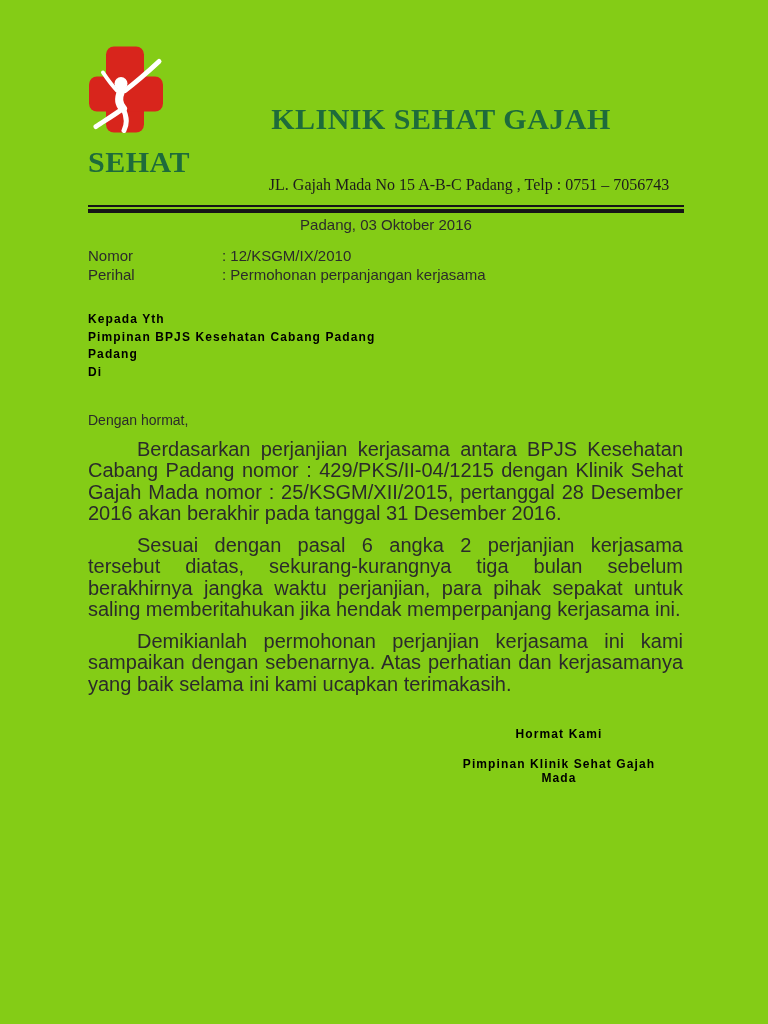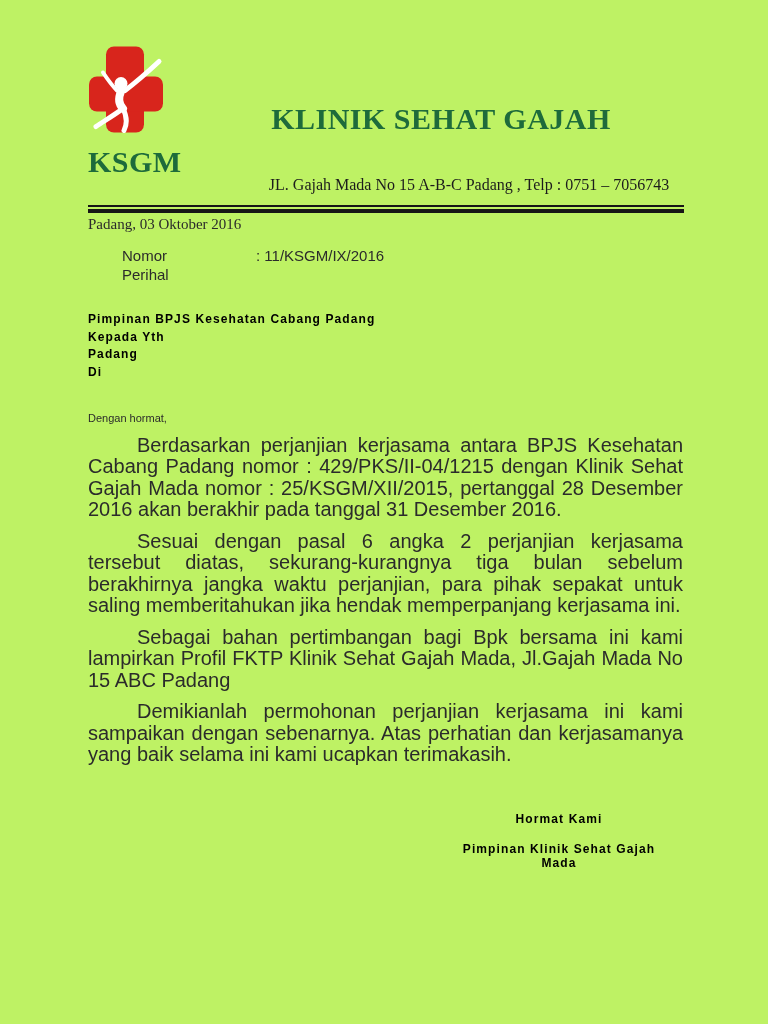"KLINIK SEHAT GAJAH" .page { background: #bef264 -> #84cc16 }
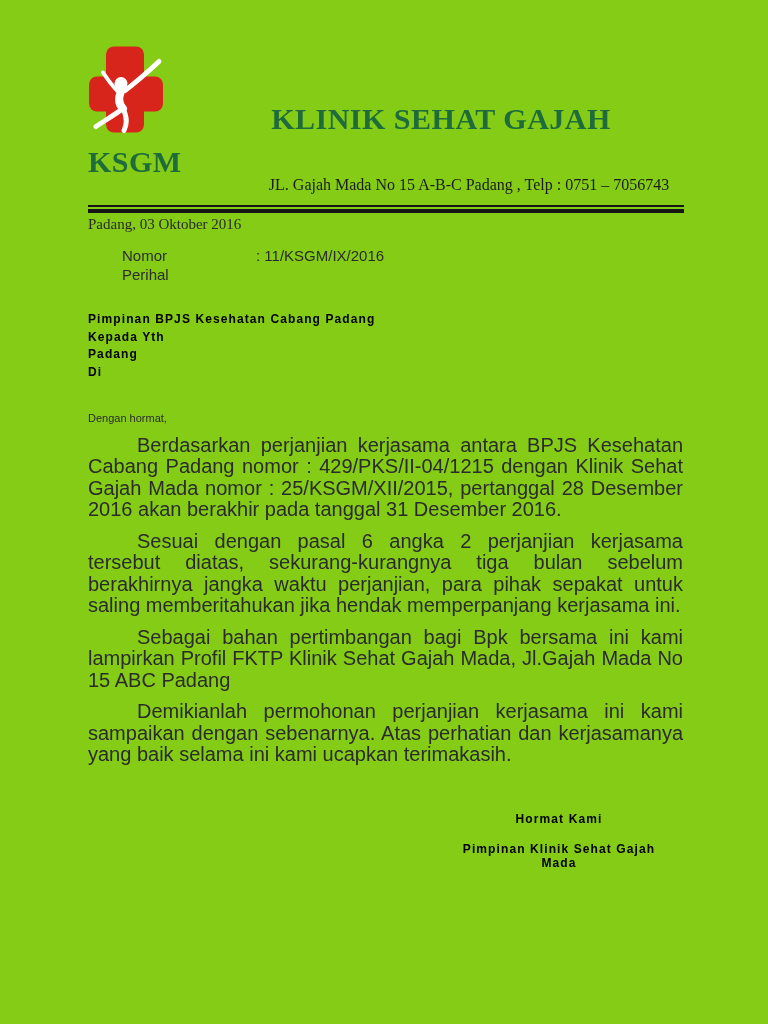"KSGM" div.clinic-title-2 { text: KSGM -> SEHAT }
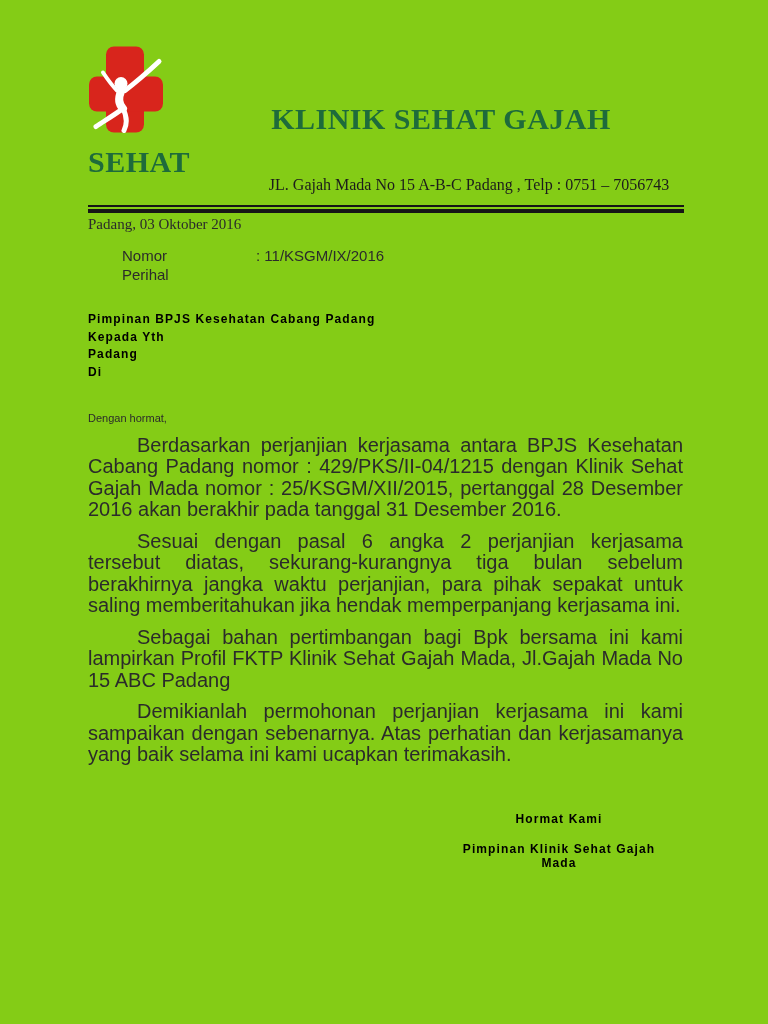"Padang, 03 Oktober 2016" .date-line { font-family: Liberation Serif, serif -> none; text-align: left -> center }
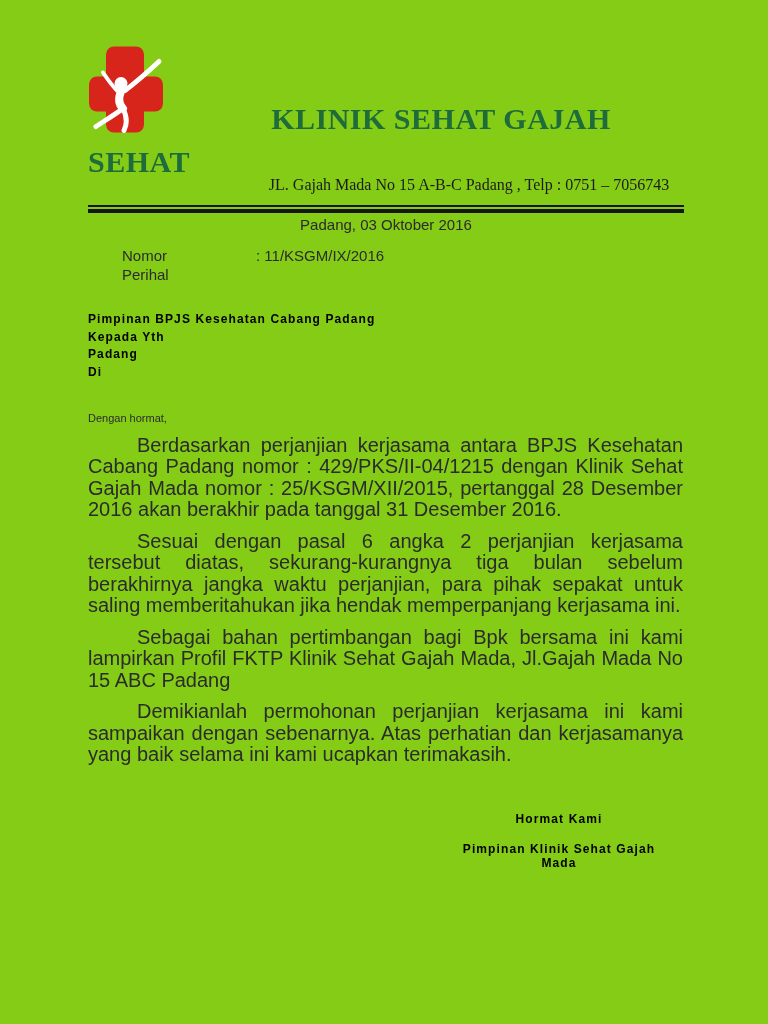"Nomor" .meta-row.gap-wide .label { margin-left: 34px -> none }
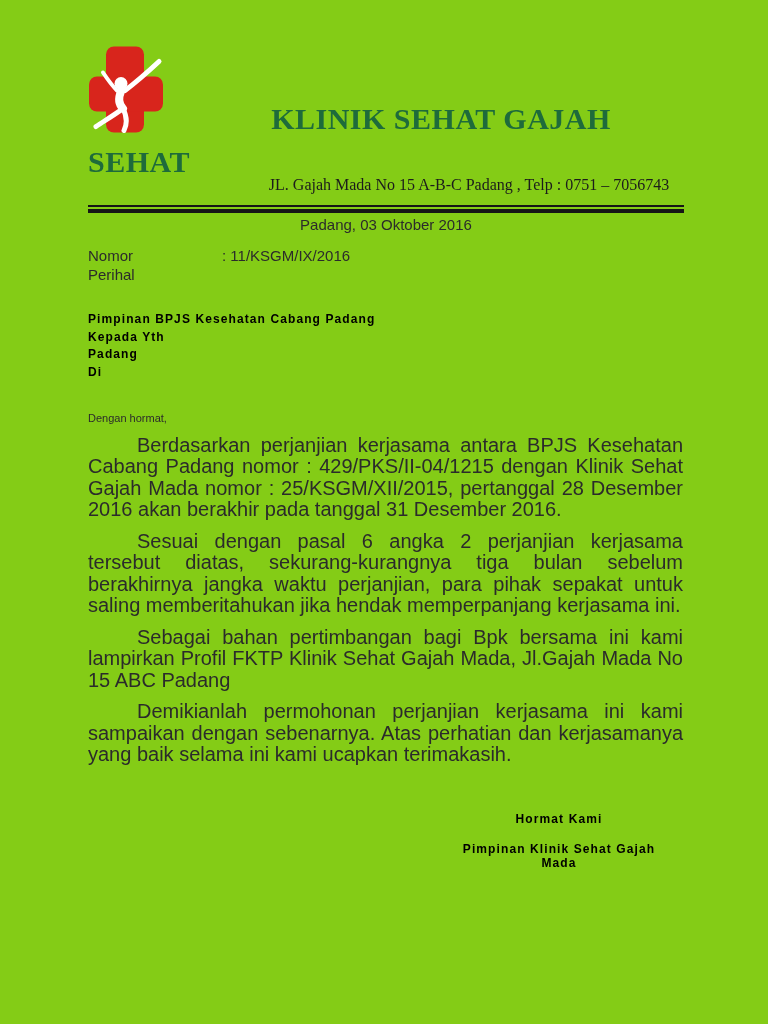": 11/KSGM/IX/2016" span.value { text: 11/KSGM/IX/2016 -> 12/KSGM/IX/2010 }
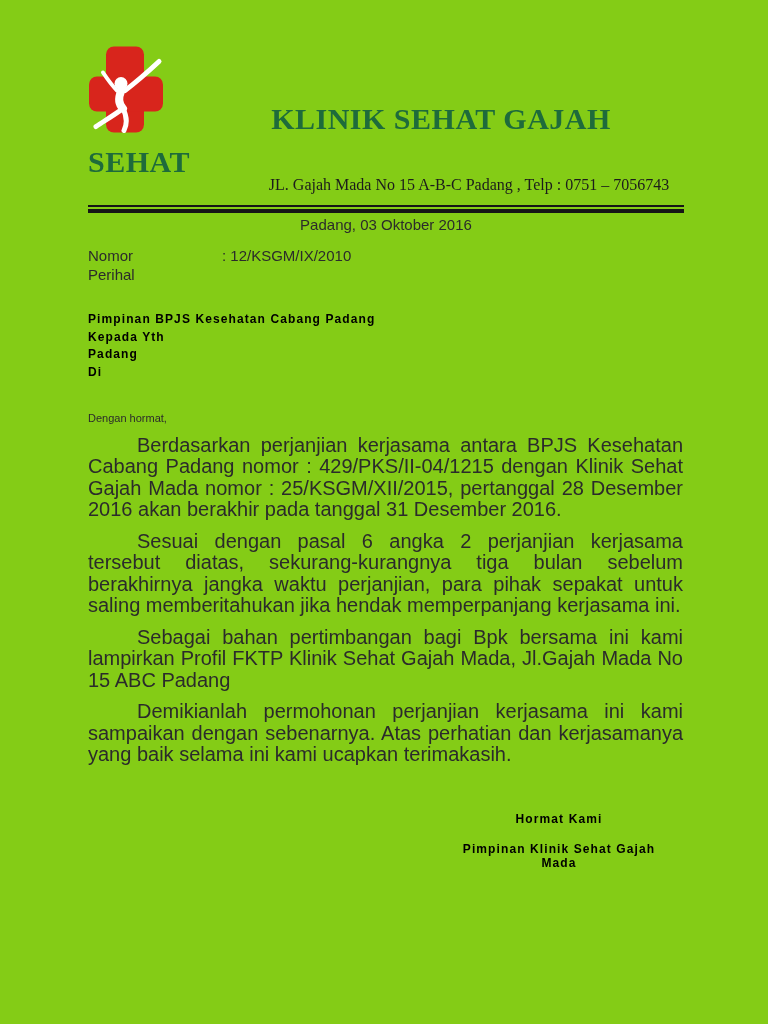": Permohonan perpanjangan kerjasama" span.value { html: none -> <span>: Permohonan perpanjangan kerjasama</span> }
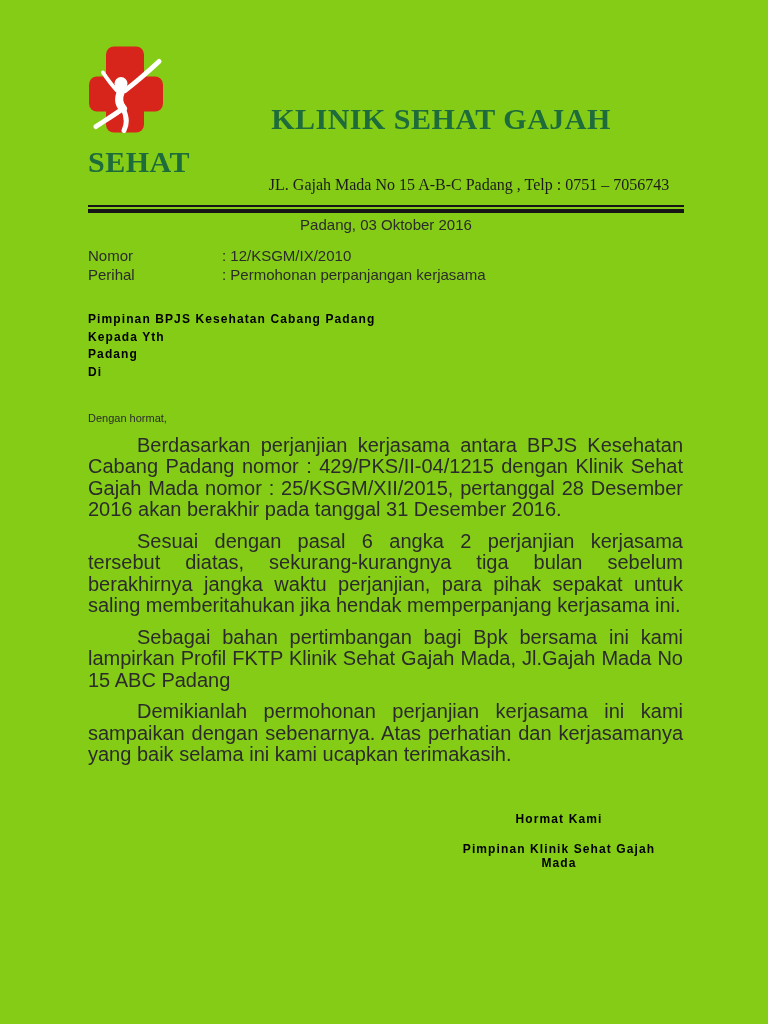"Pimpinan BPJS Kesehatan Cabang Padang" div { order: before "Kepada Yth" -> after "Kepada Yth" }
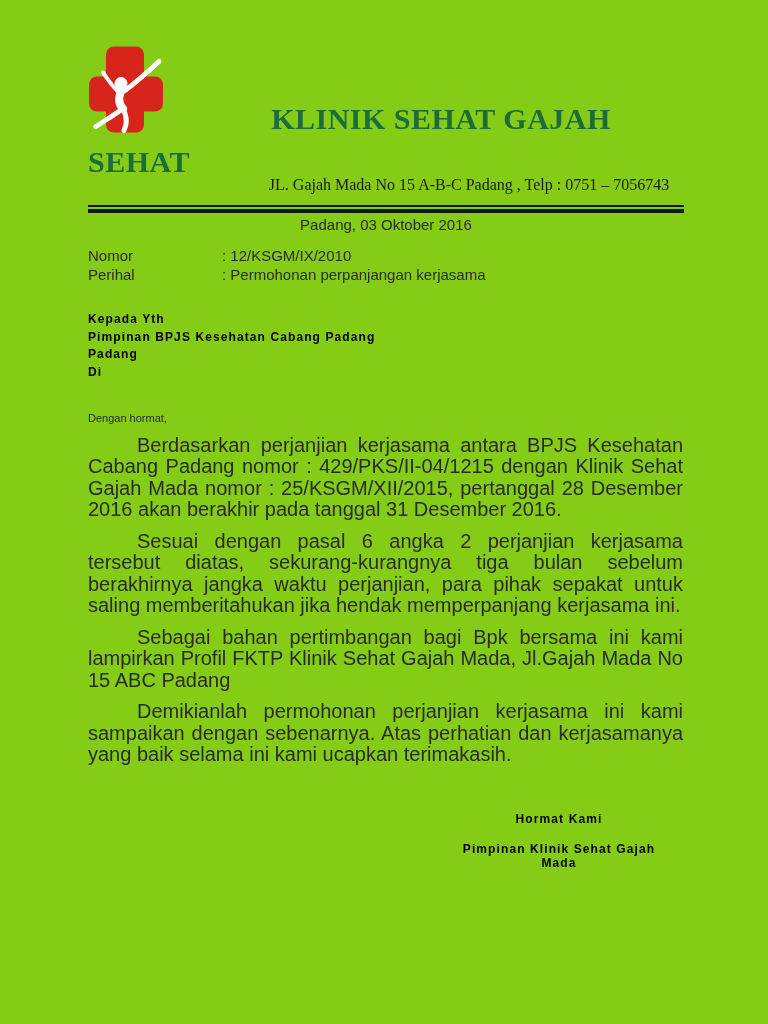"Dengan hormat," .salutation { font-size: 11px -> 14px }
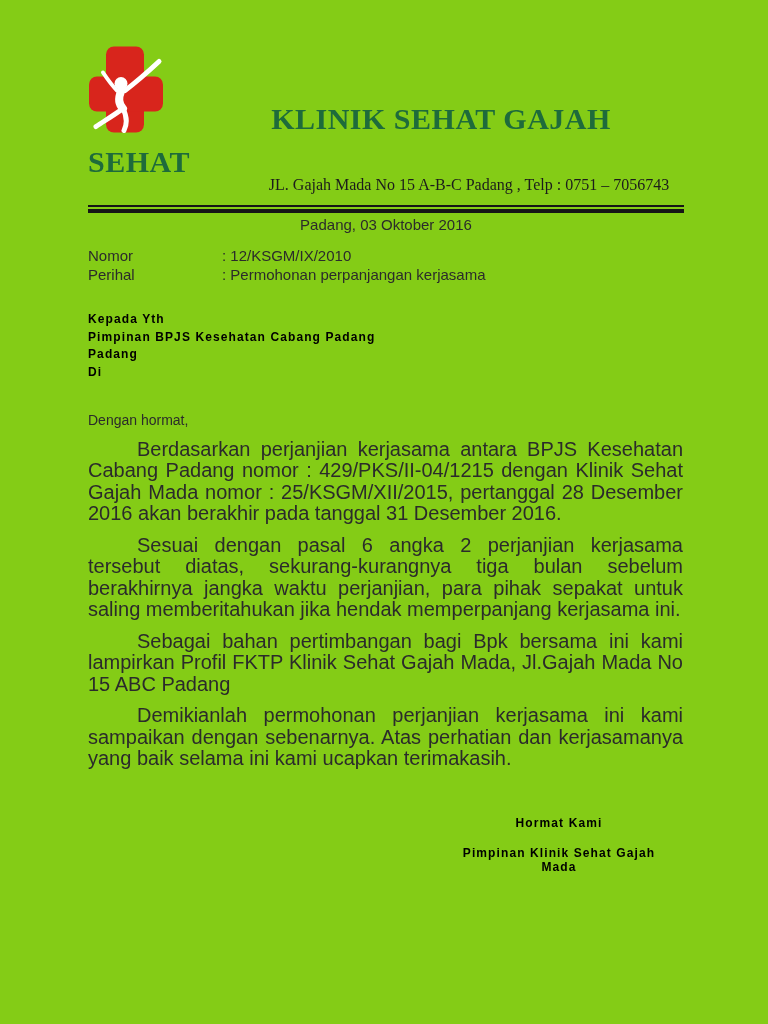"Sebagai bahan pertimbangan bagi Bpk" p { html: <p>Sebagai bahan pertimbangan bagi Bpk bersama ini kami lampirkan Profil FKTP Klinik Sehat Gajah Mada, Jl.Gajah Mada No 15 ABC Padang</p> -> none }
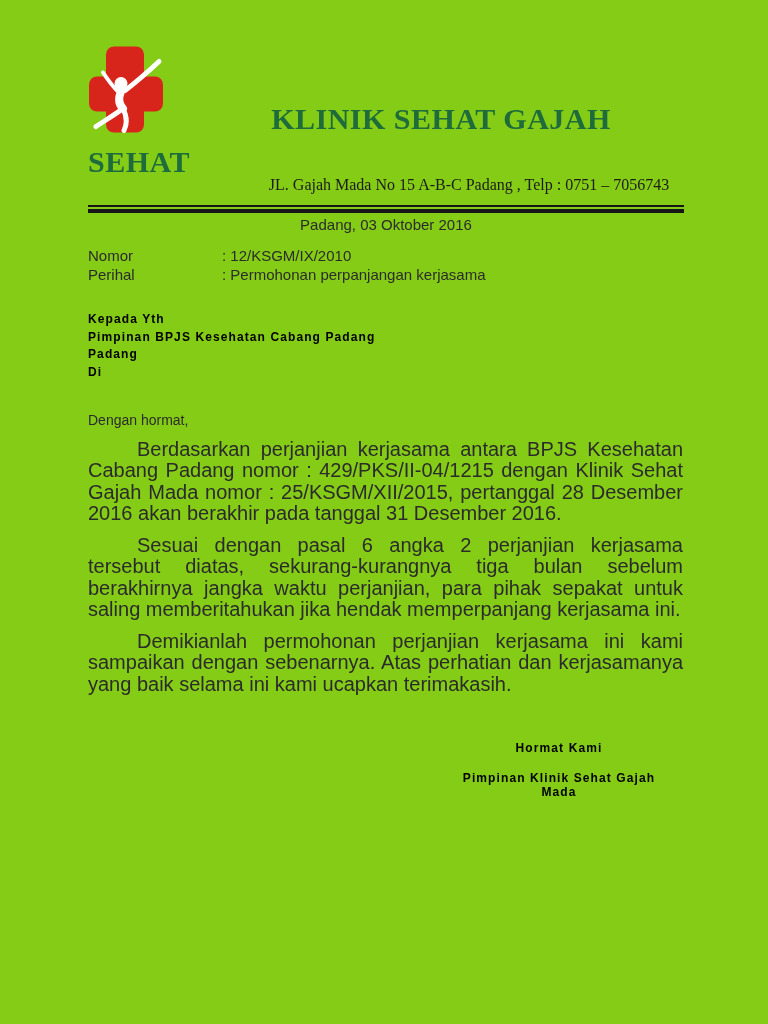"Hormat Kami" .closing { margin-top: 46px -> 32px }
